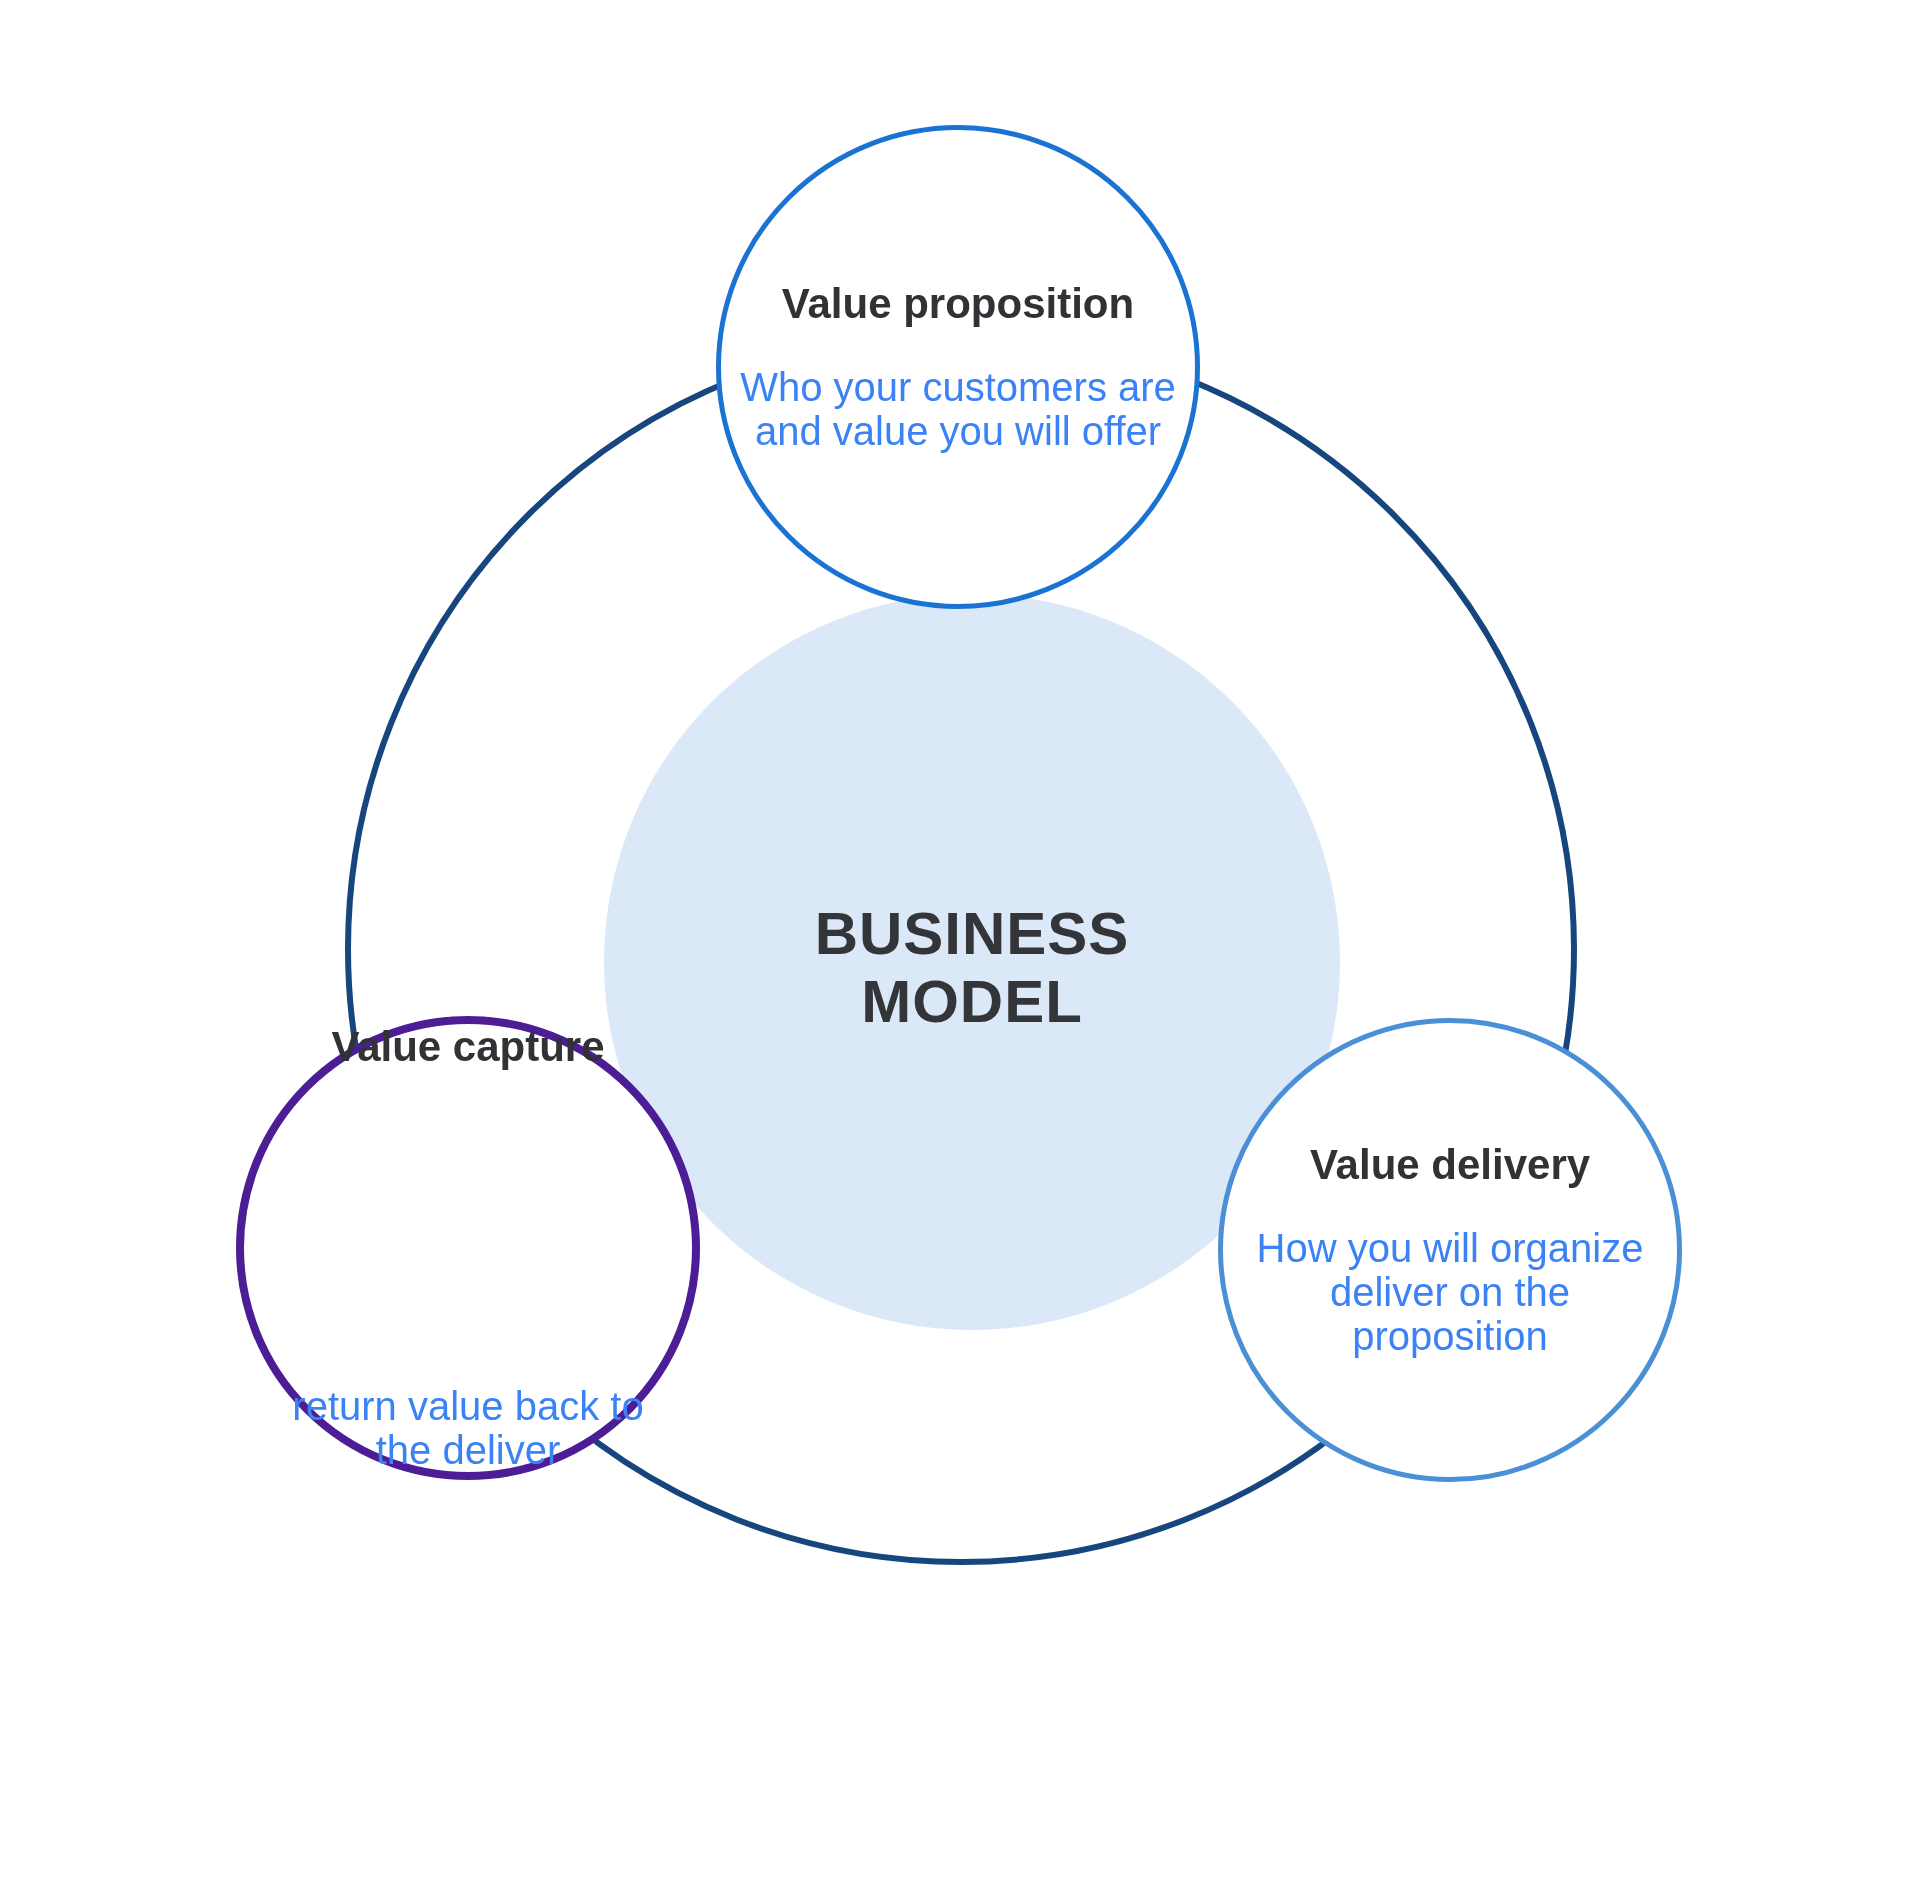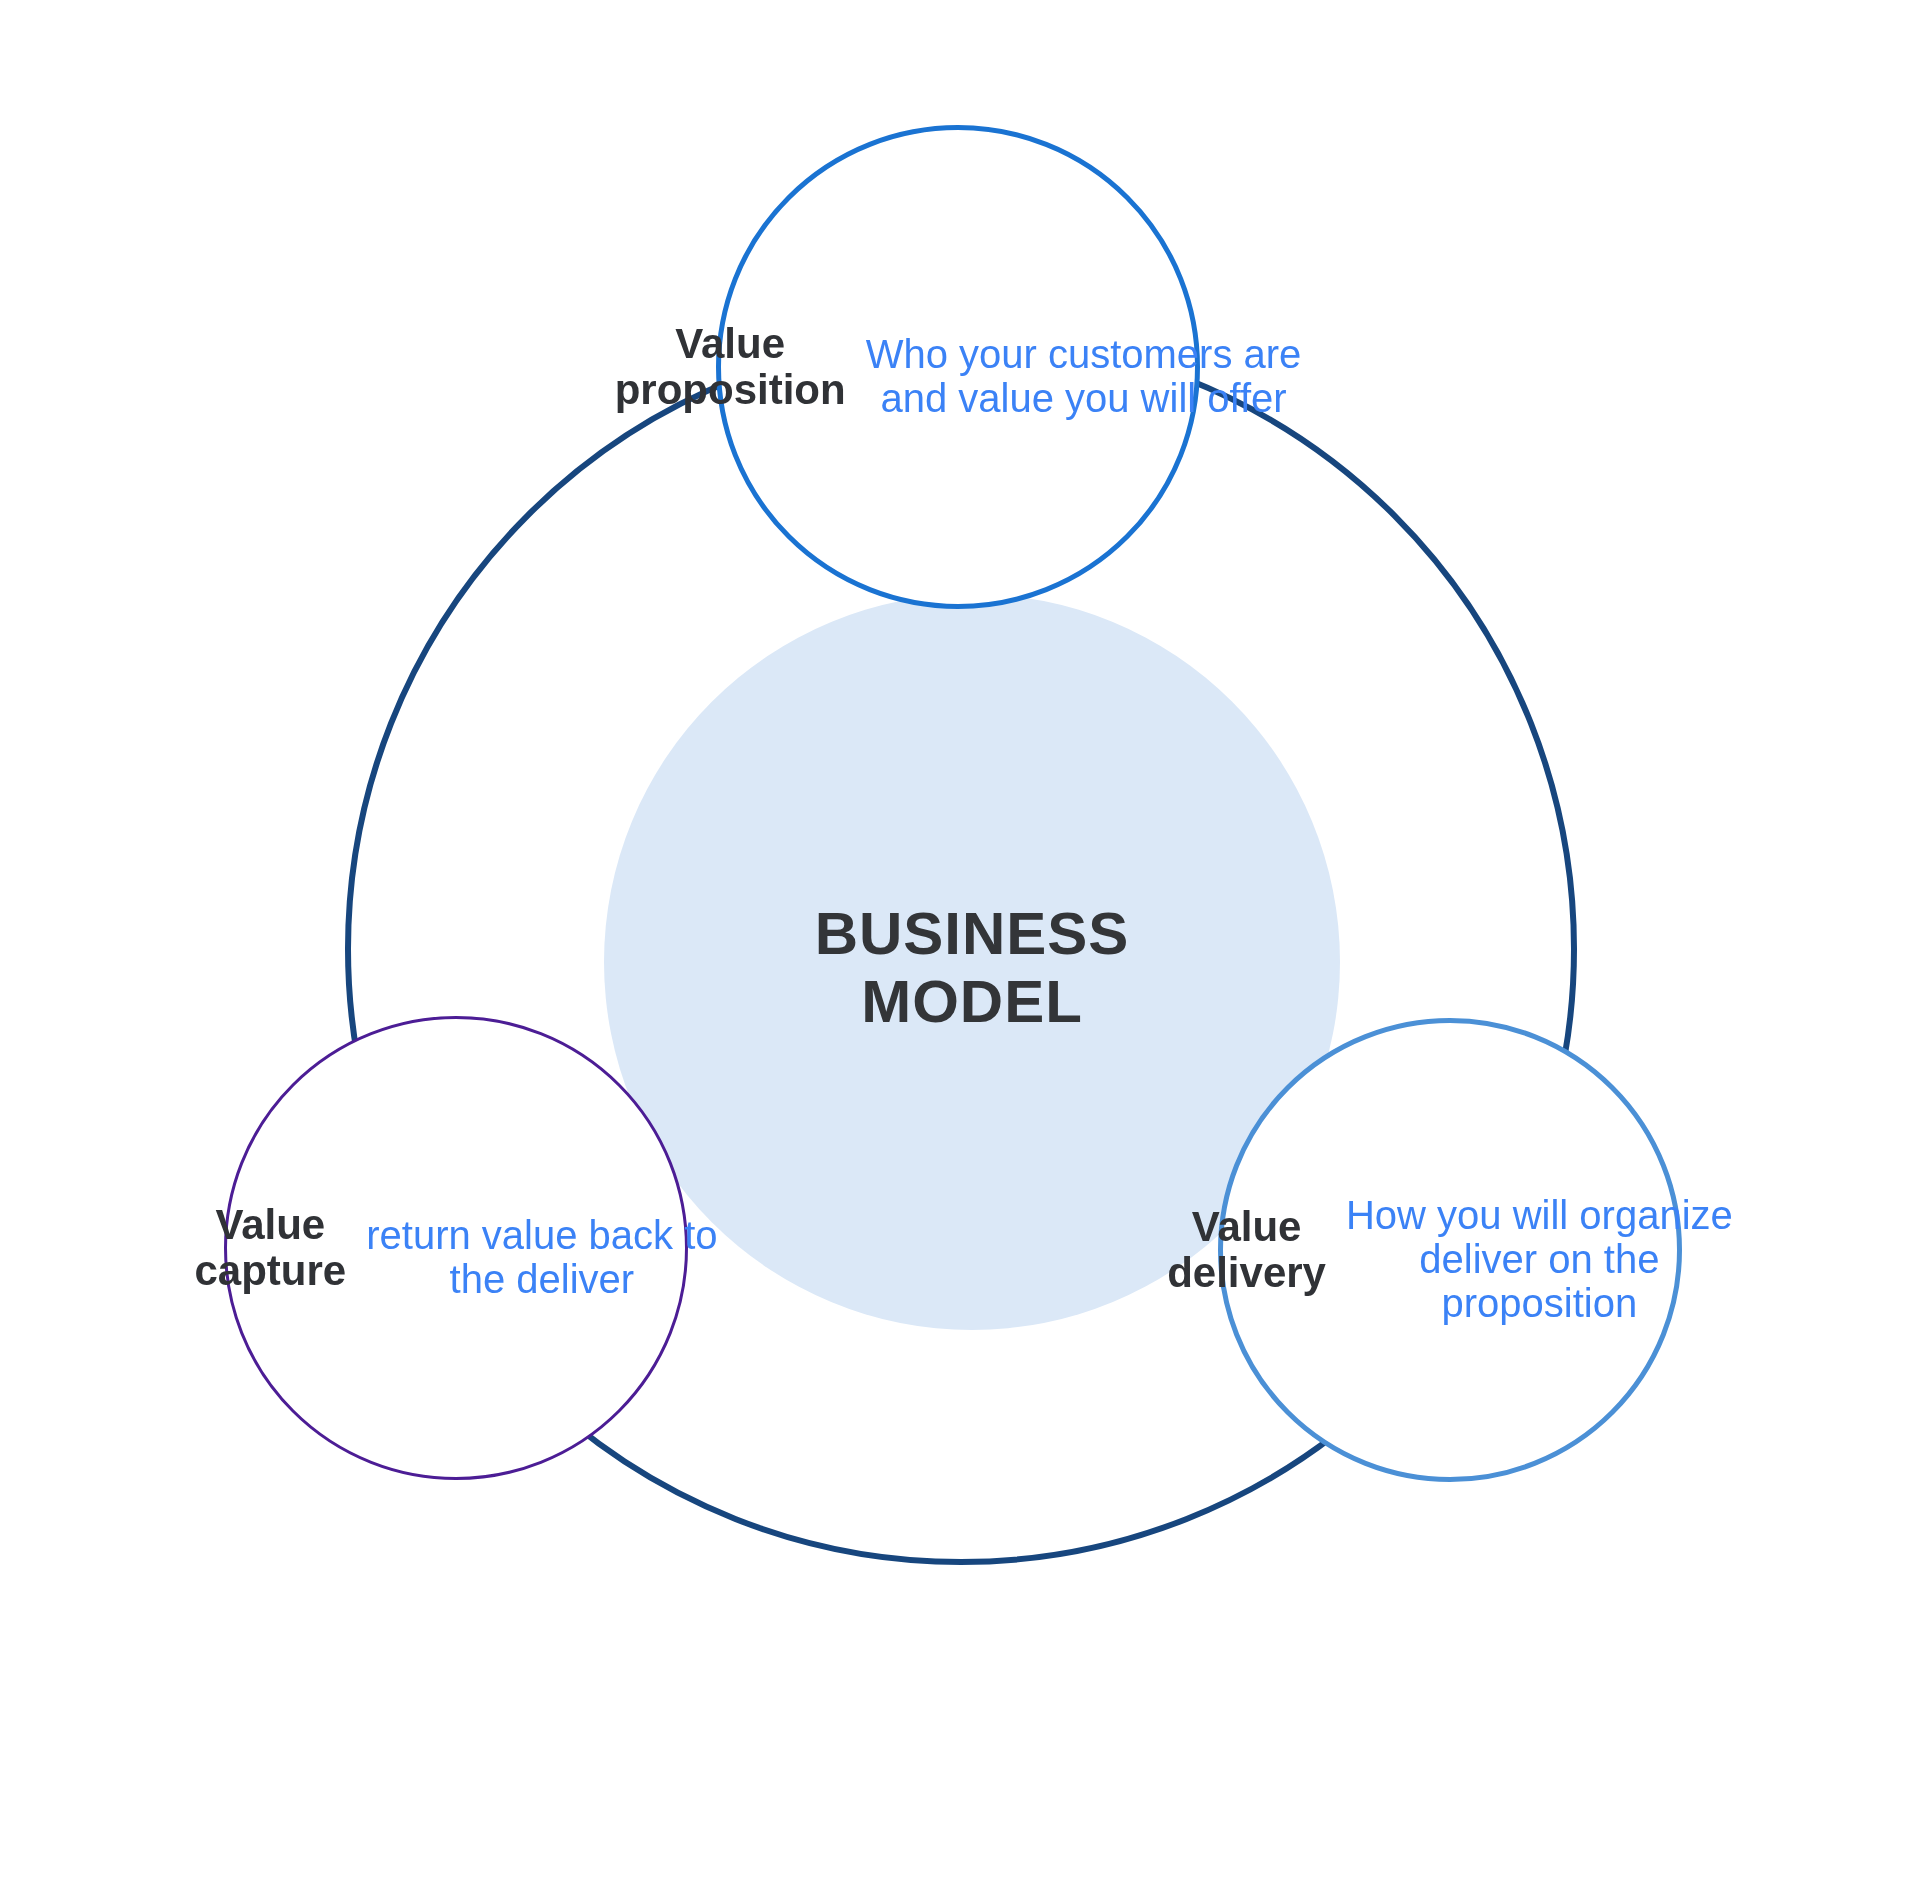"Value proposition" .circle { flex-direction: row -> column }
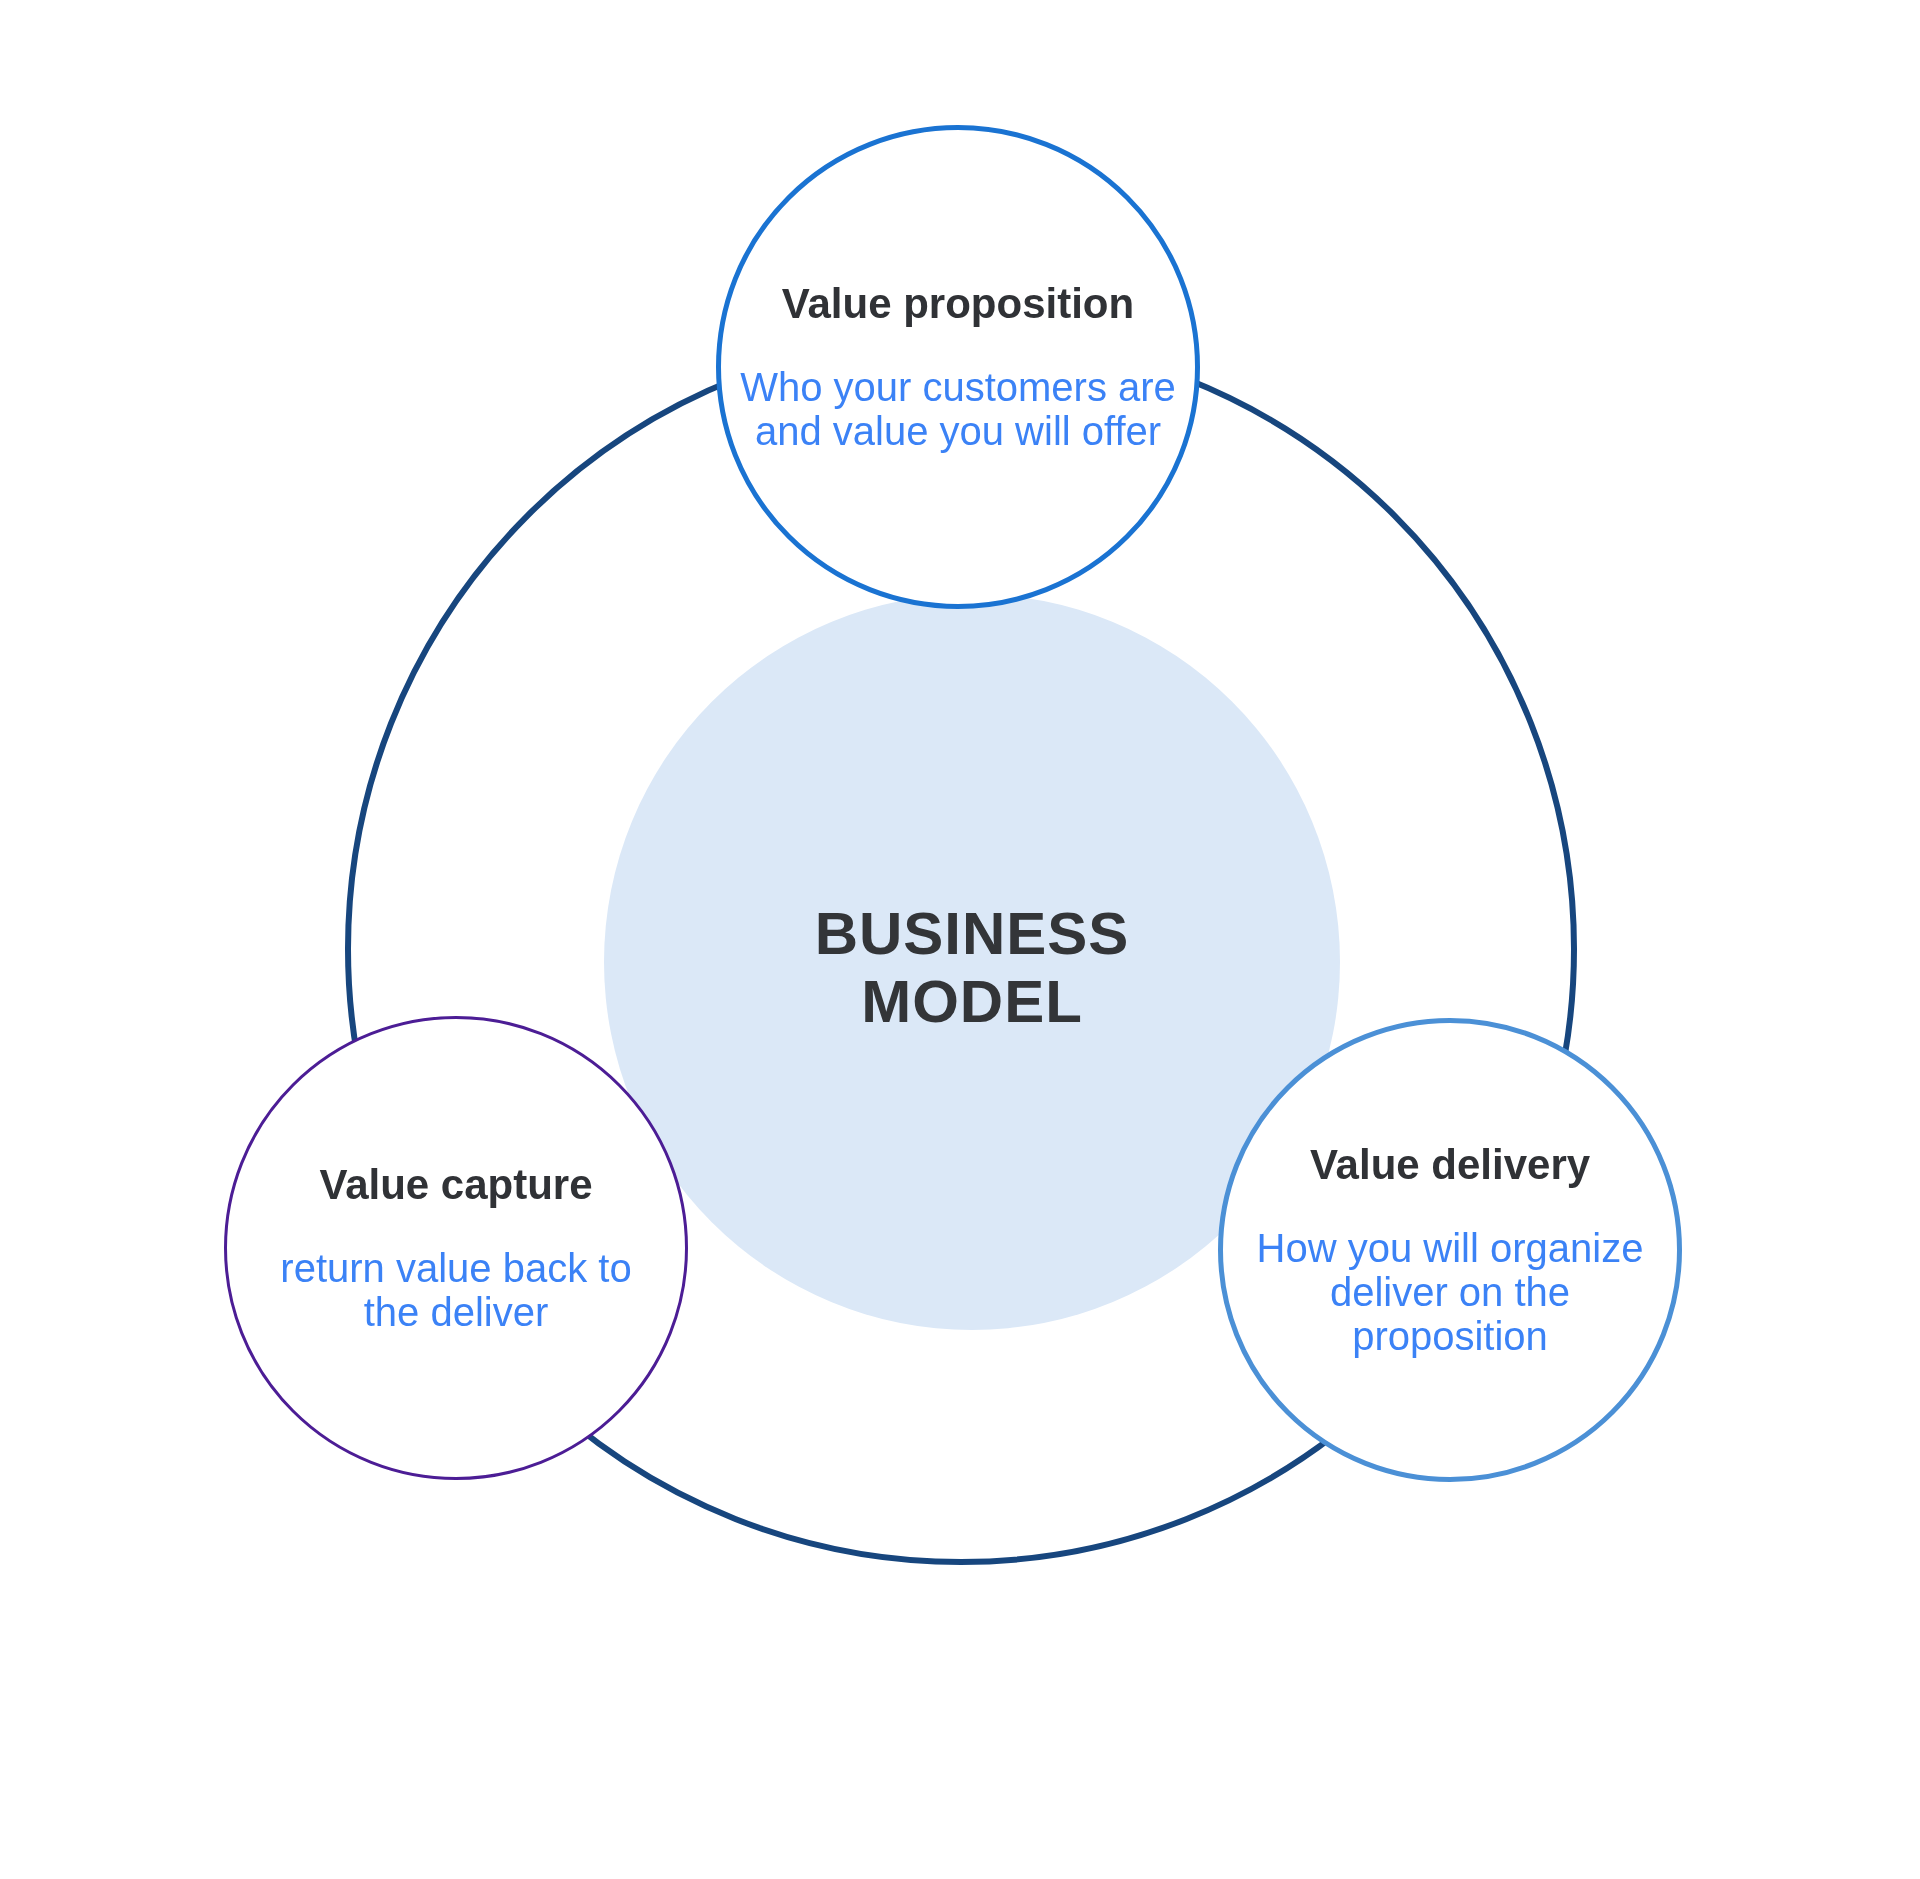"Value capture" .node-left { border: 3px solid #4c1d95 -> 8px solid #4c1d95; justify-content: none -> space-between; left: 224px -> 236px }
